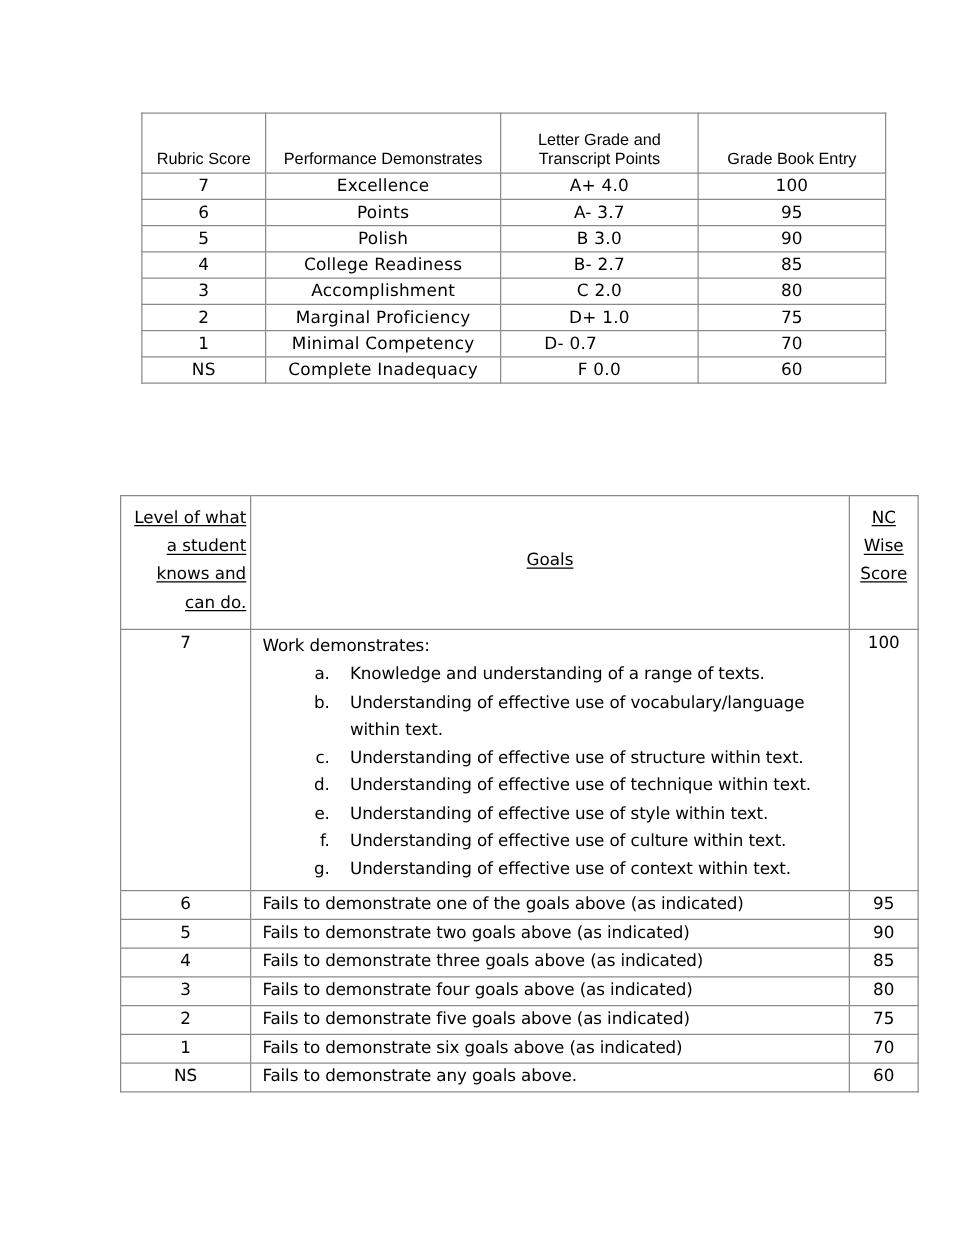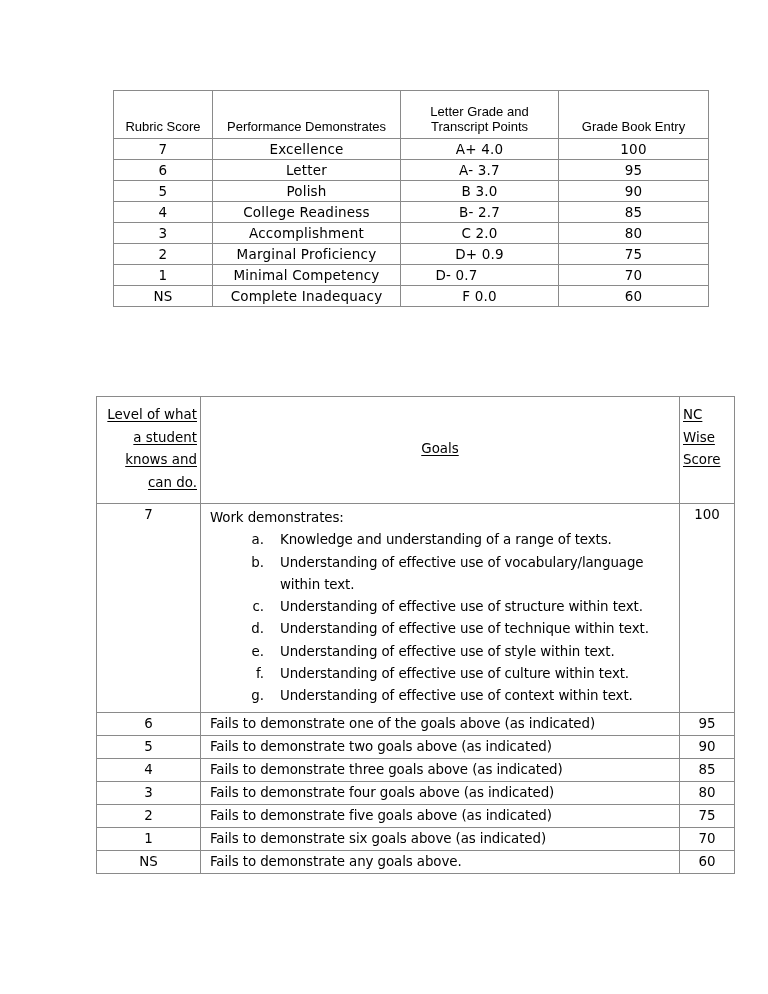"Letter" td { text: Letter -> Points }
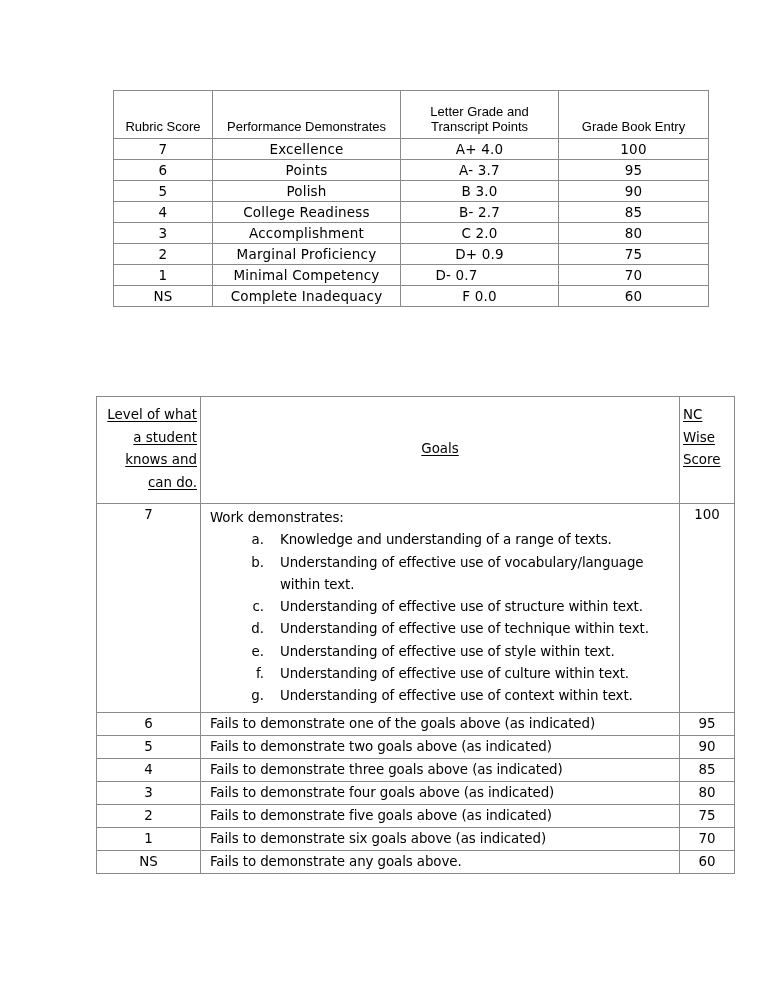"D+ 0.9" td { text: 0.9 -> 1.0 }
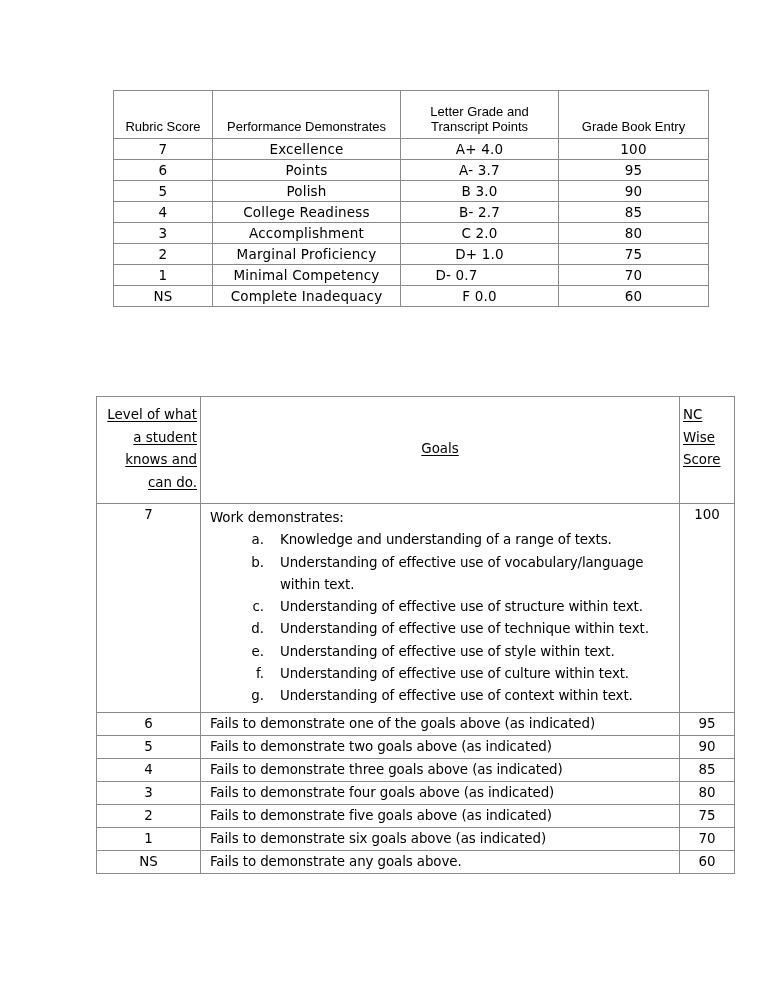"NC" #goals-rubric-table thead th.h-score { text-align: left -> center }
